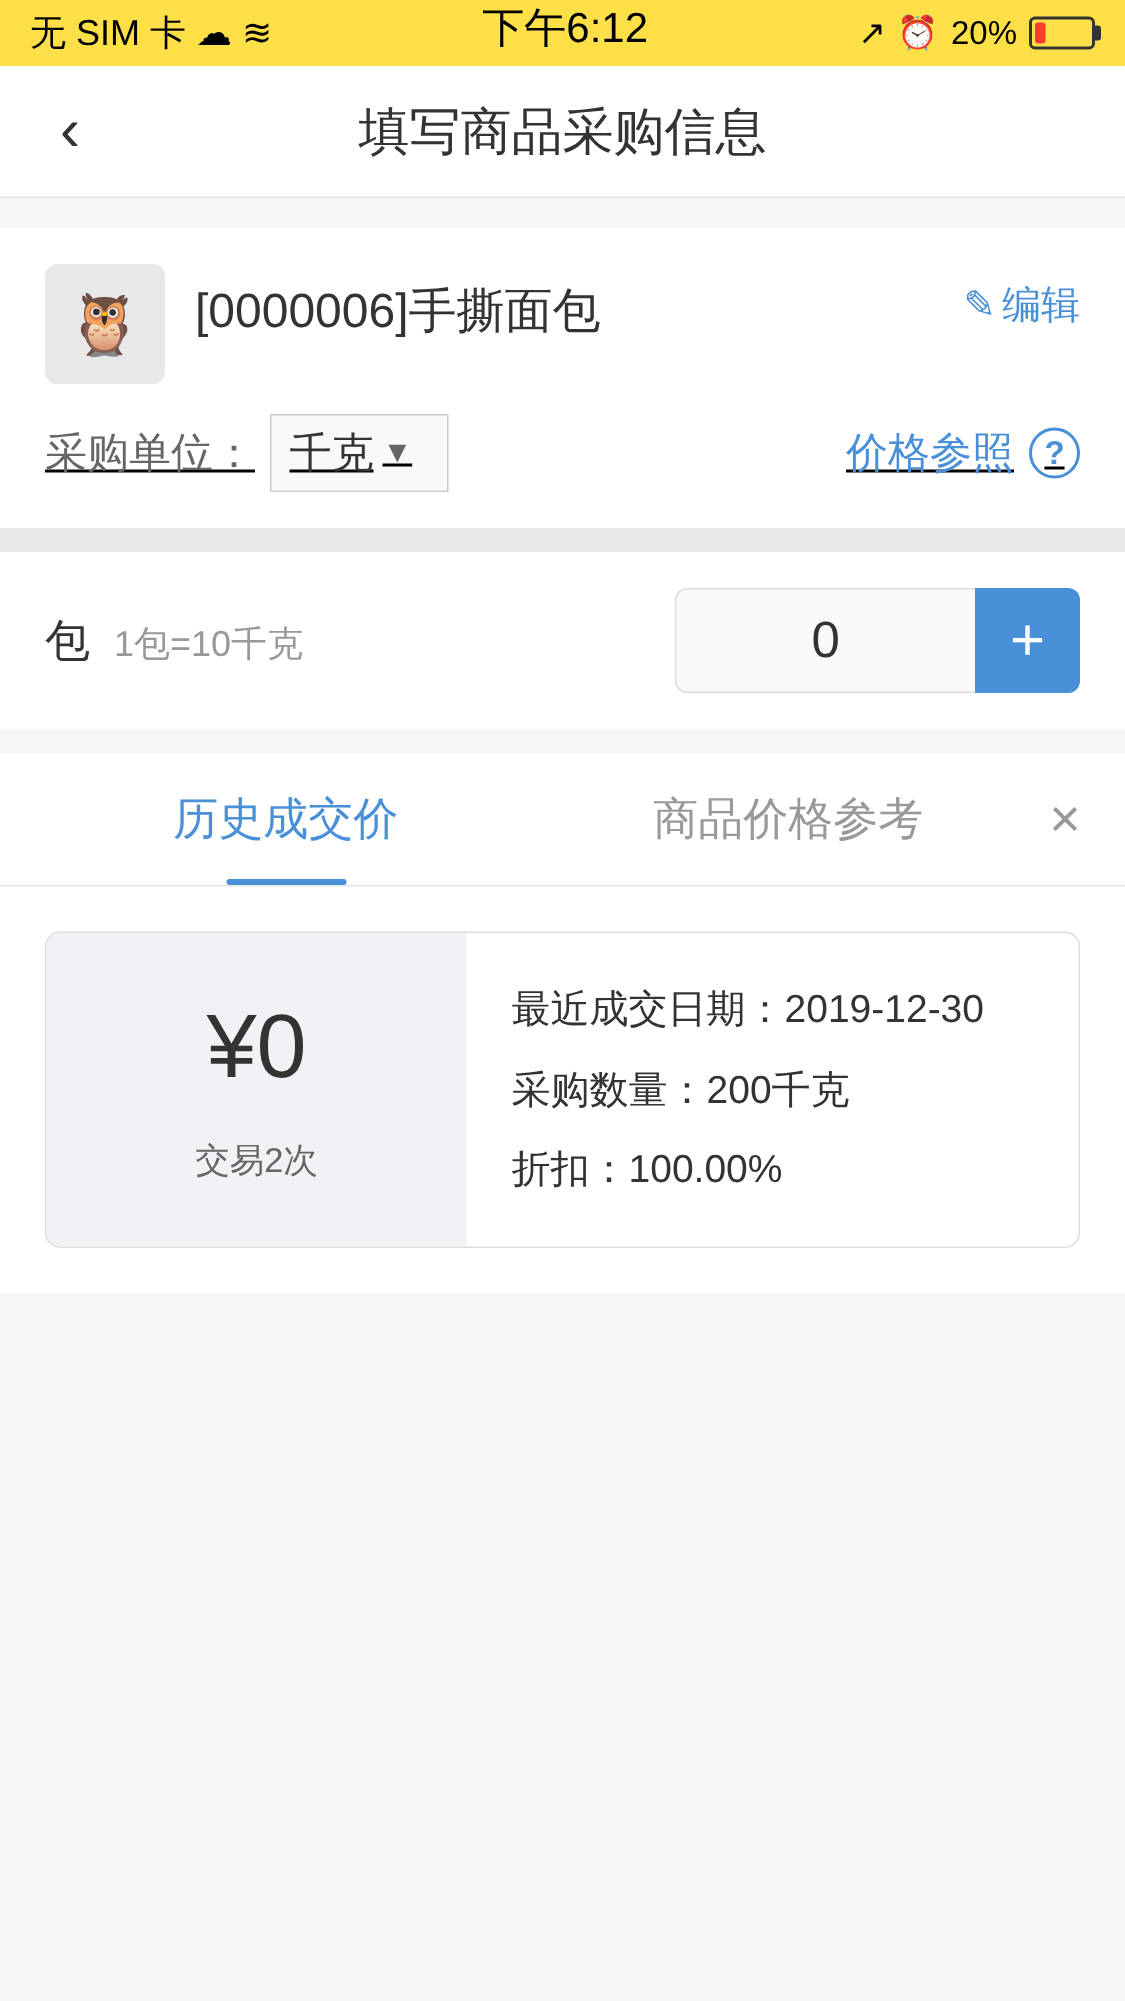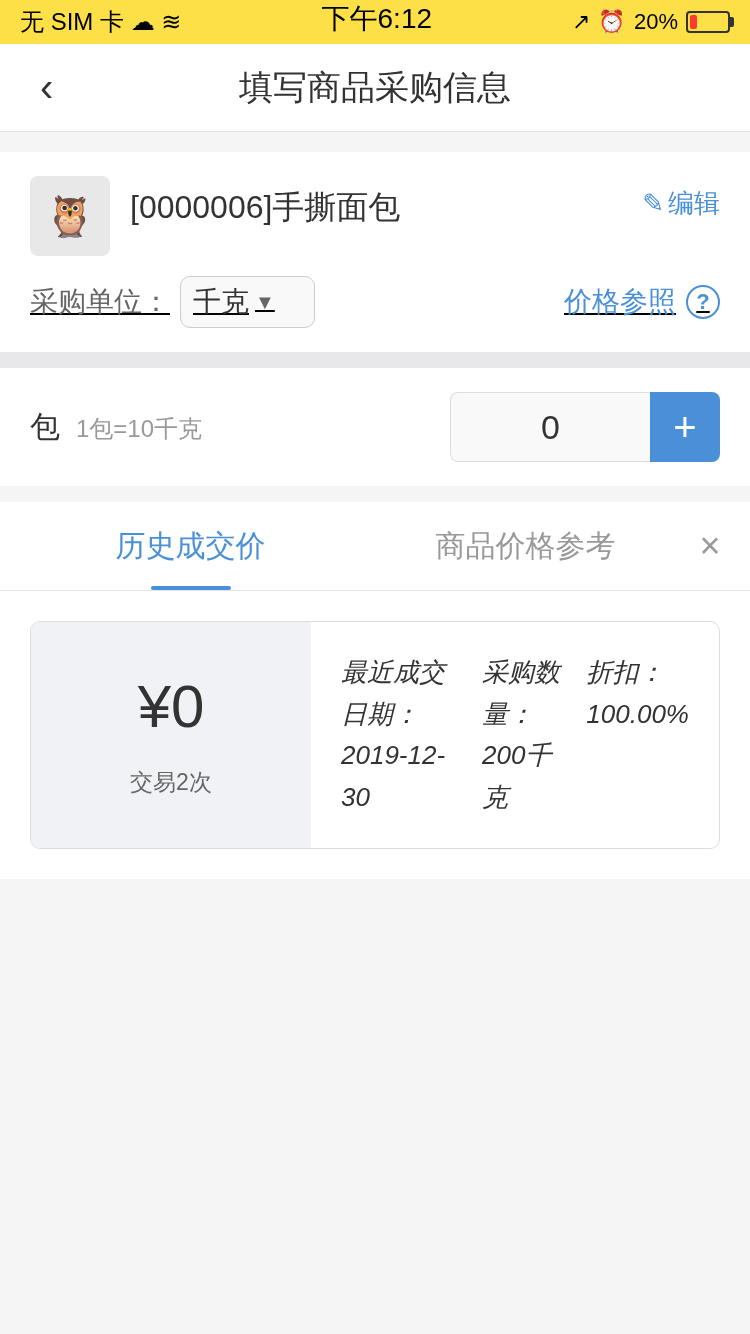"千克" .unit-select { border-radius: 10px -> 0; padding: 6px 39px 6px 12px -> 6px 23px 6px 12px }
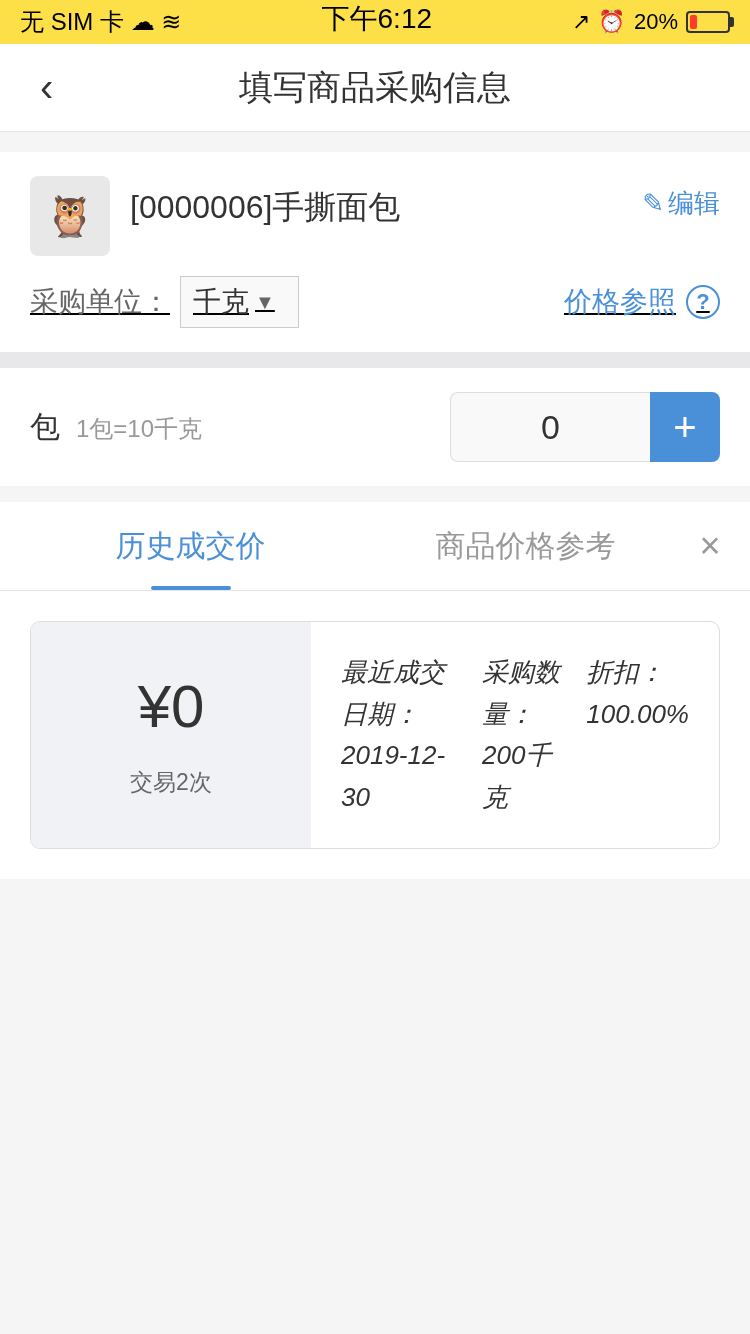"最近成交日期：2019-12-30" .price-card-right { flex-direction: row -> column; font-style: italic -> none }
